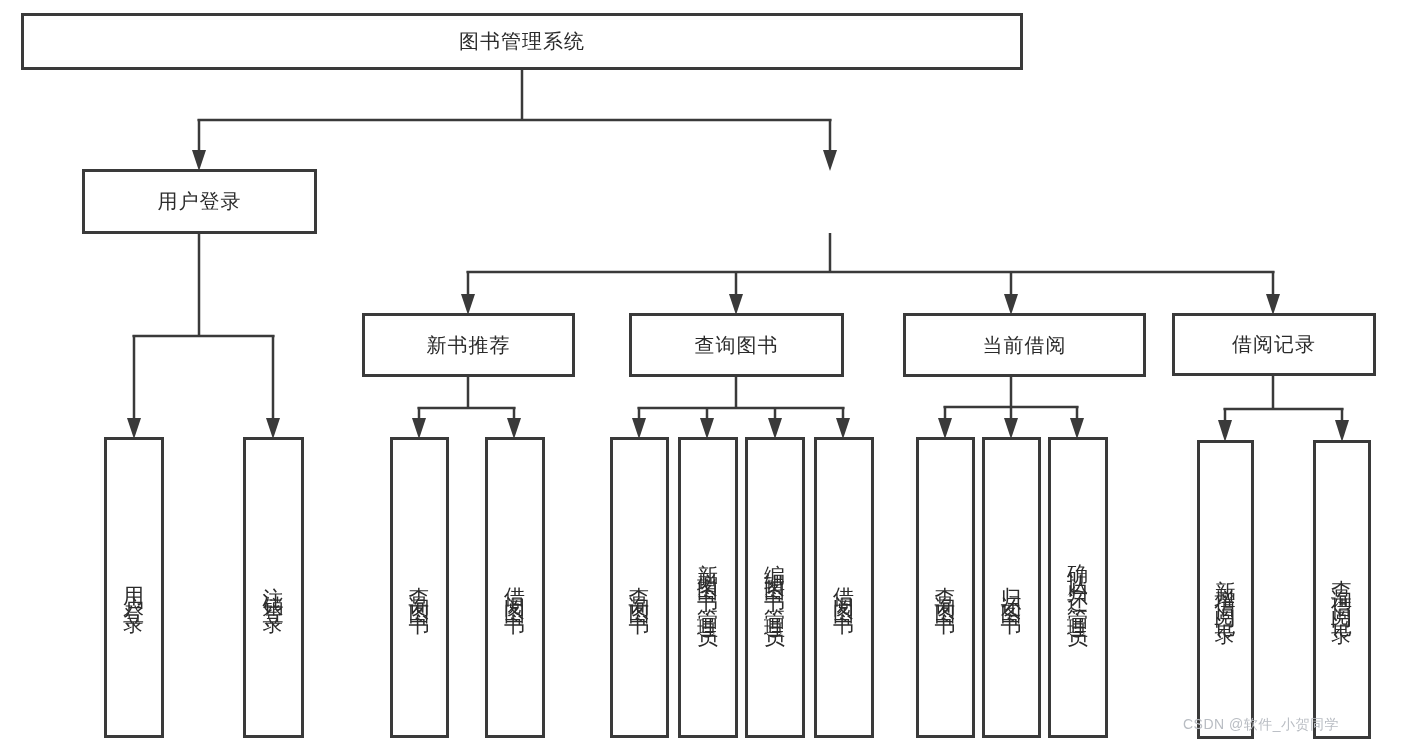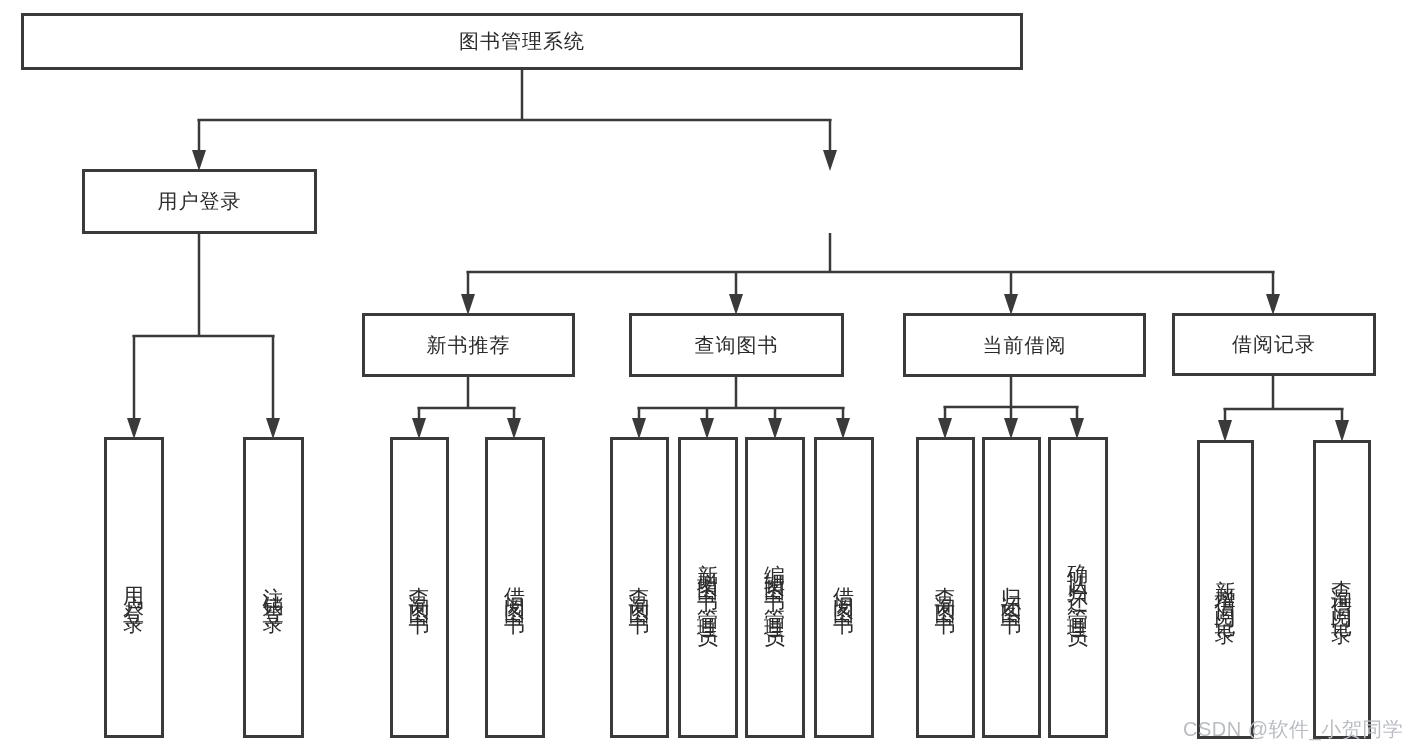"CSDN @软件_小贺同学" #watermark { font-size: 20px -> 14px }
